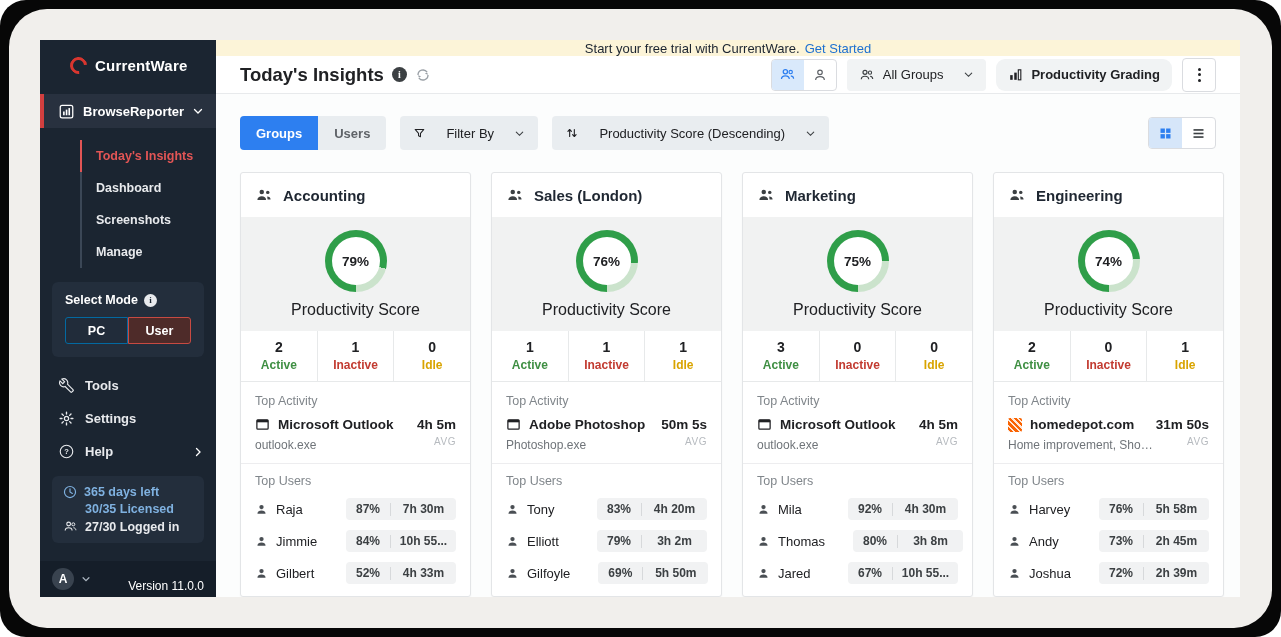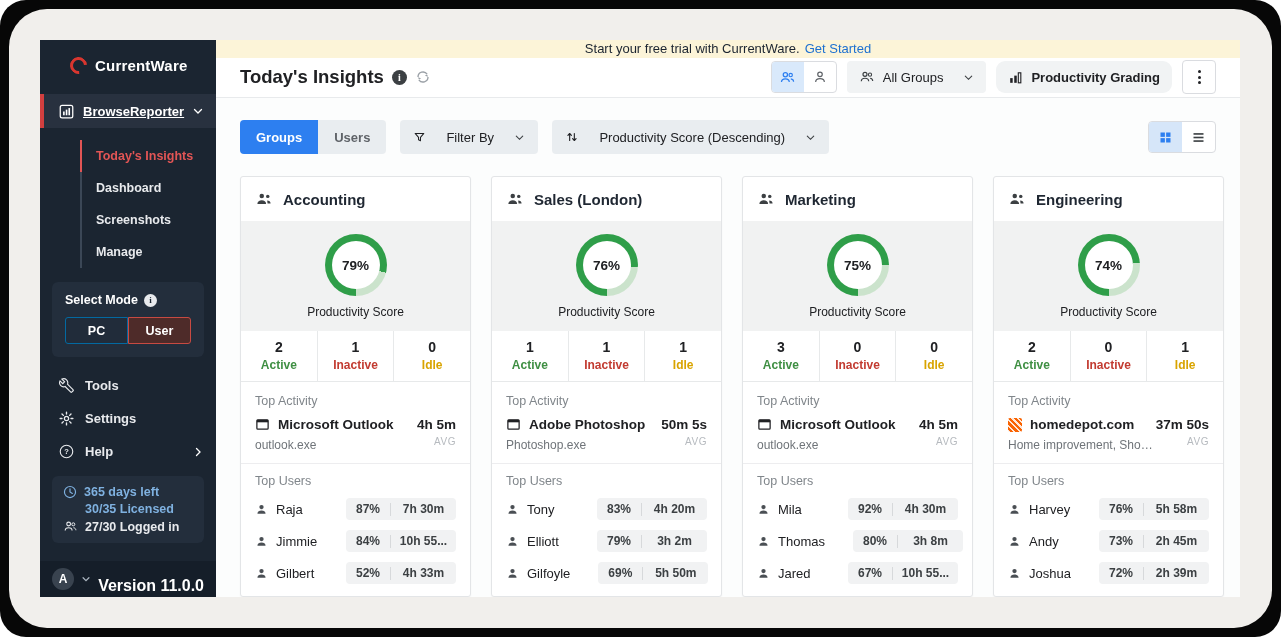"BrowseReporter" .module-label { text-decoration: underline -> none }
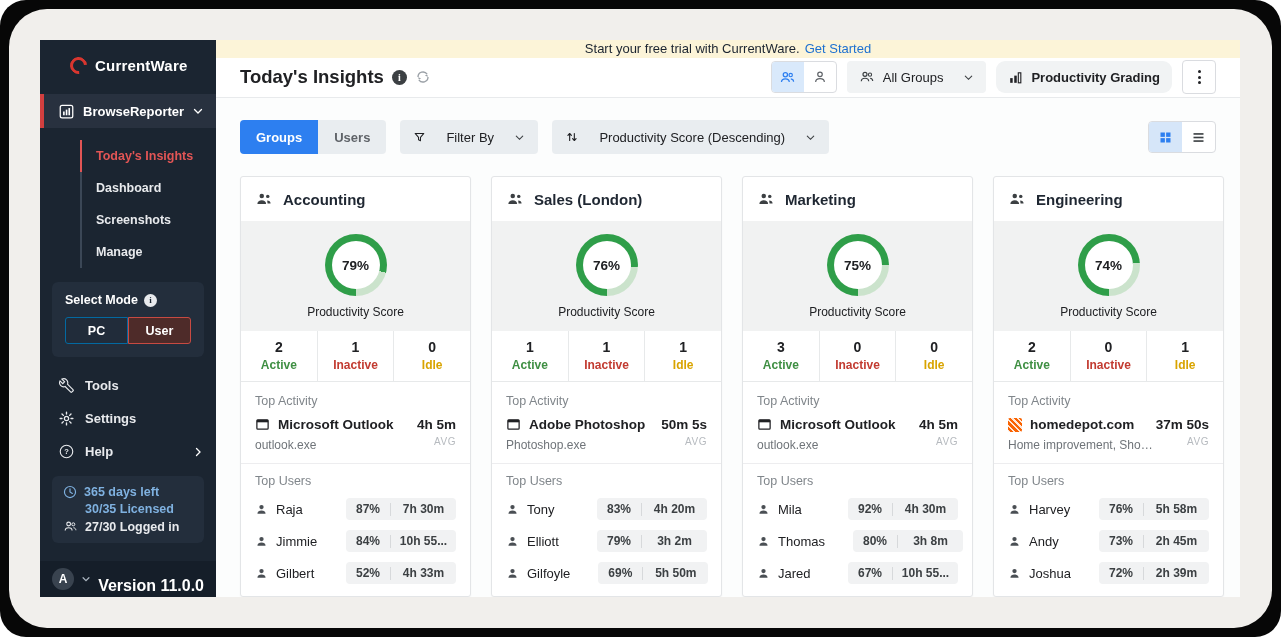"Productivity Score" .score-label { font-size: 12px -> 16px }
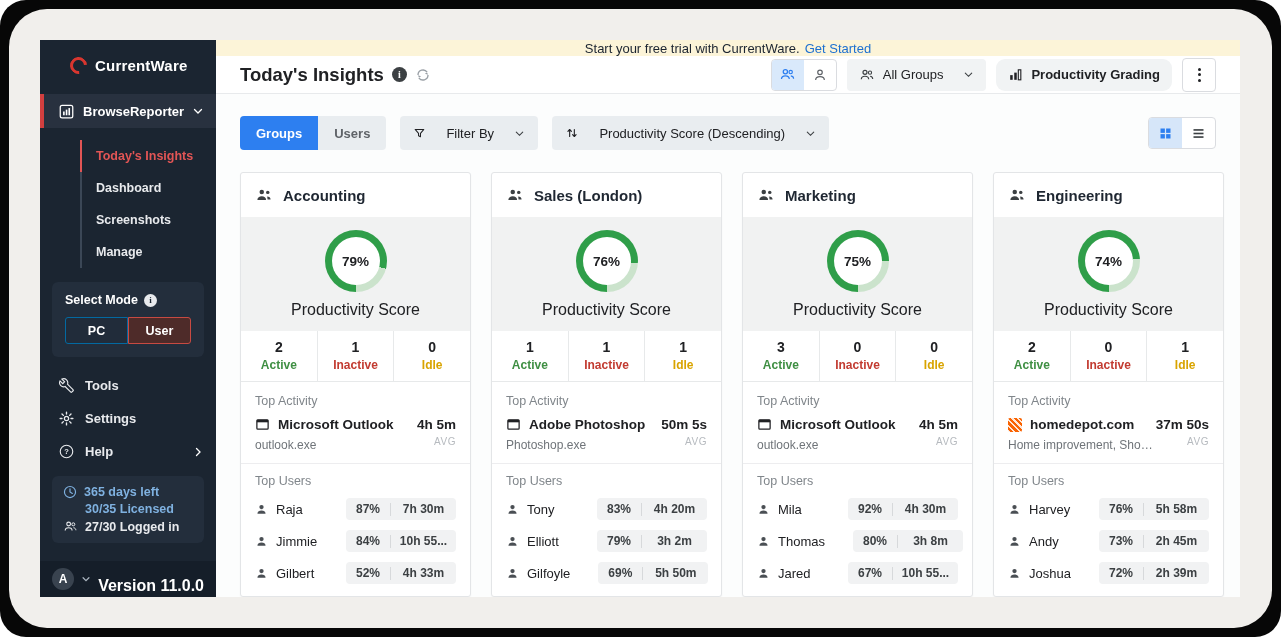"37m 50s" div.act-time { text: 37m -> 31m }
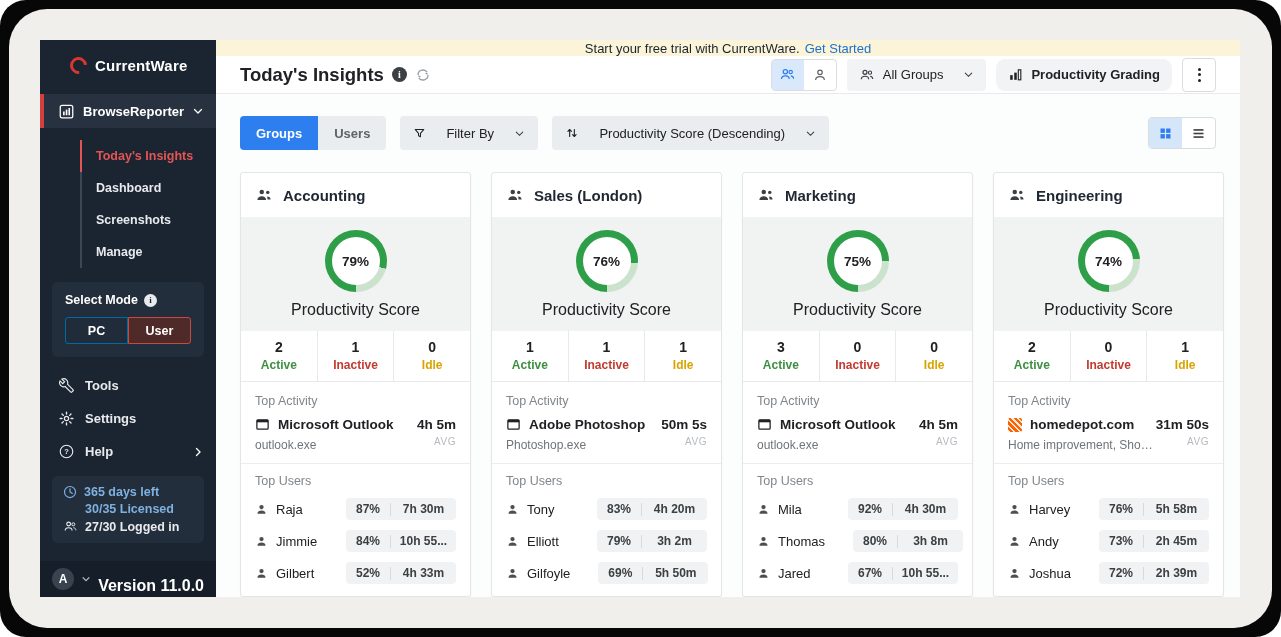"Version 11.0.0" .version { font-size: 16px -> 12px; font-weight: 700 -> 400 }
